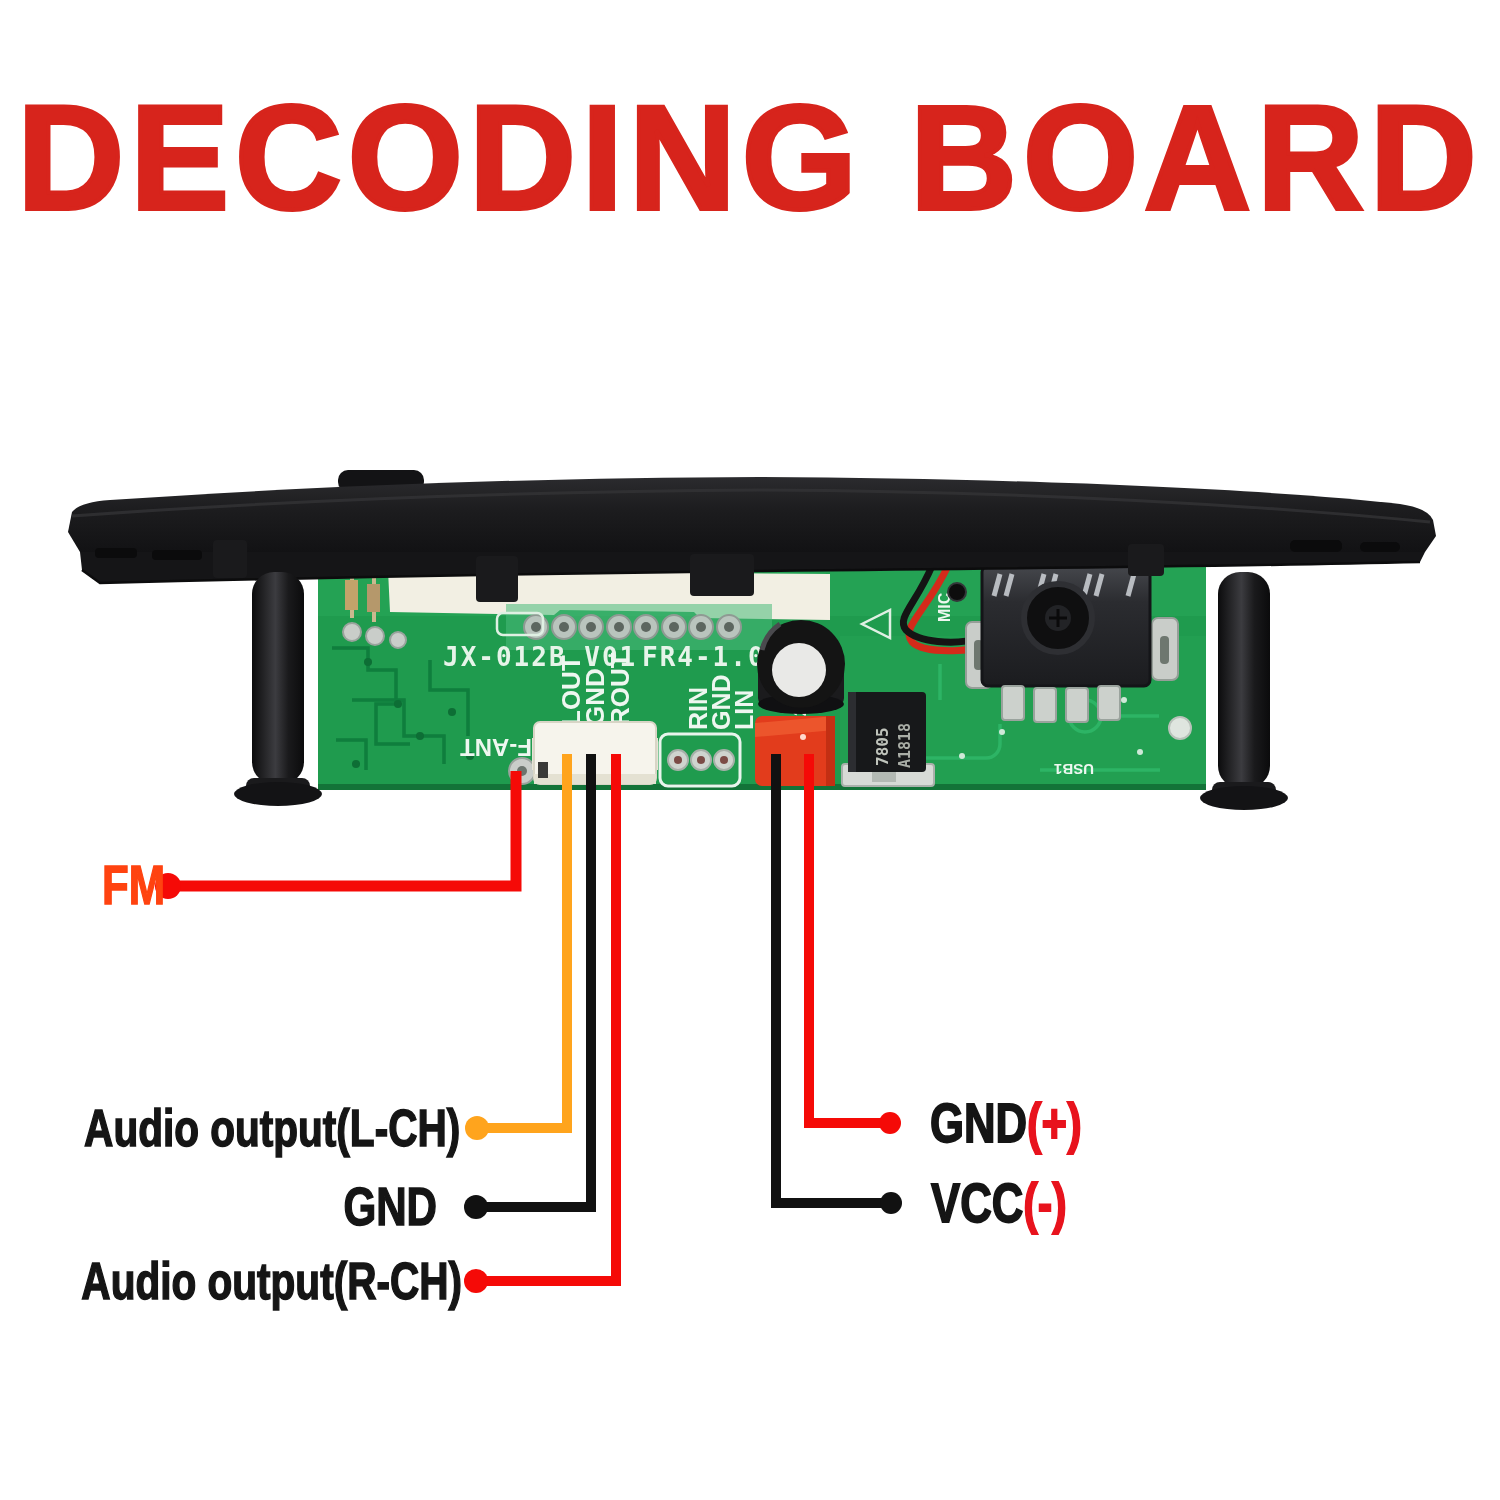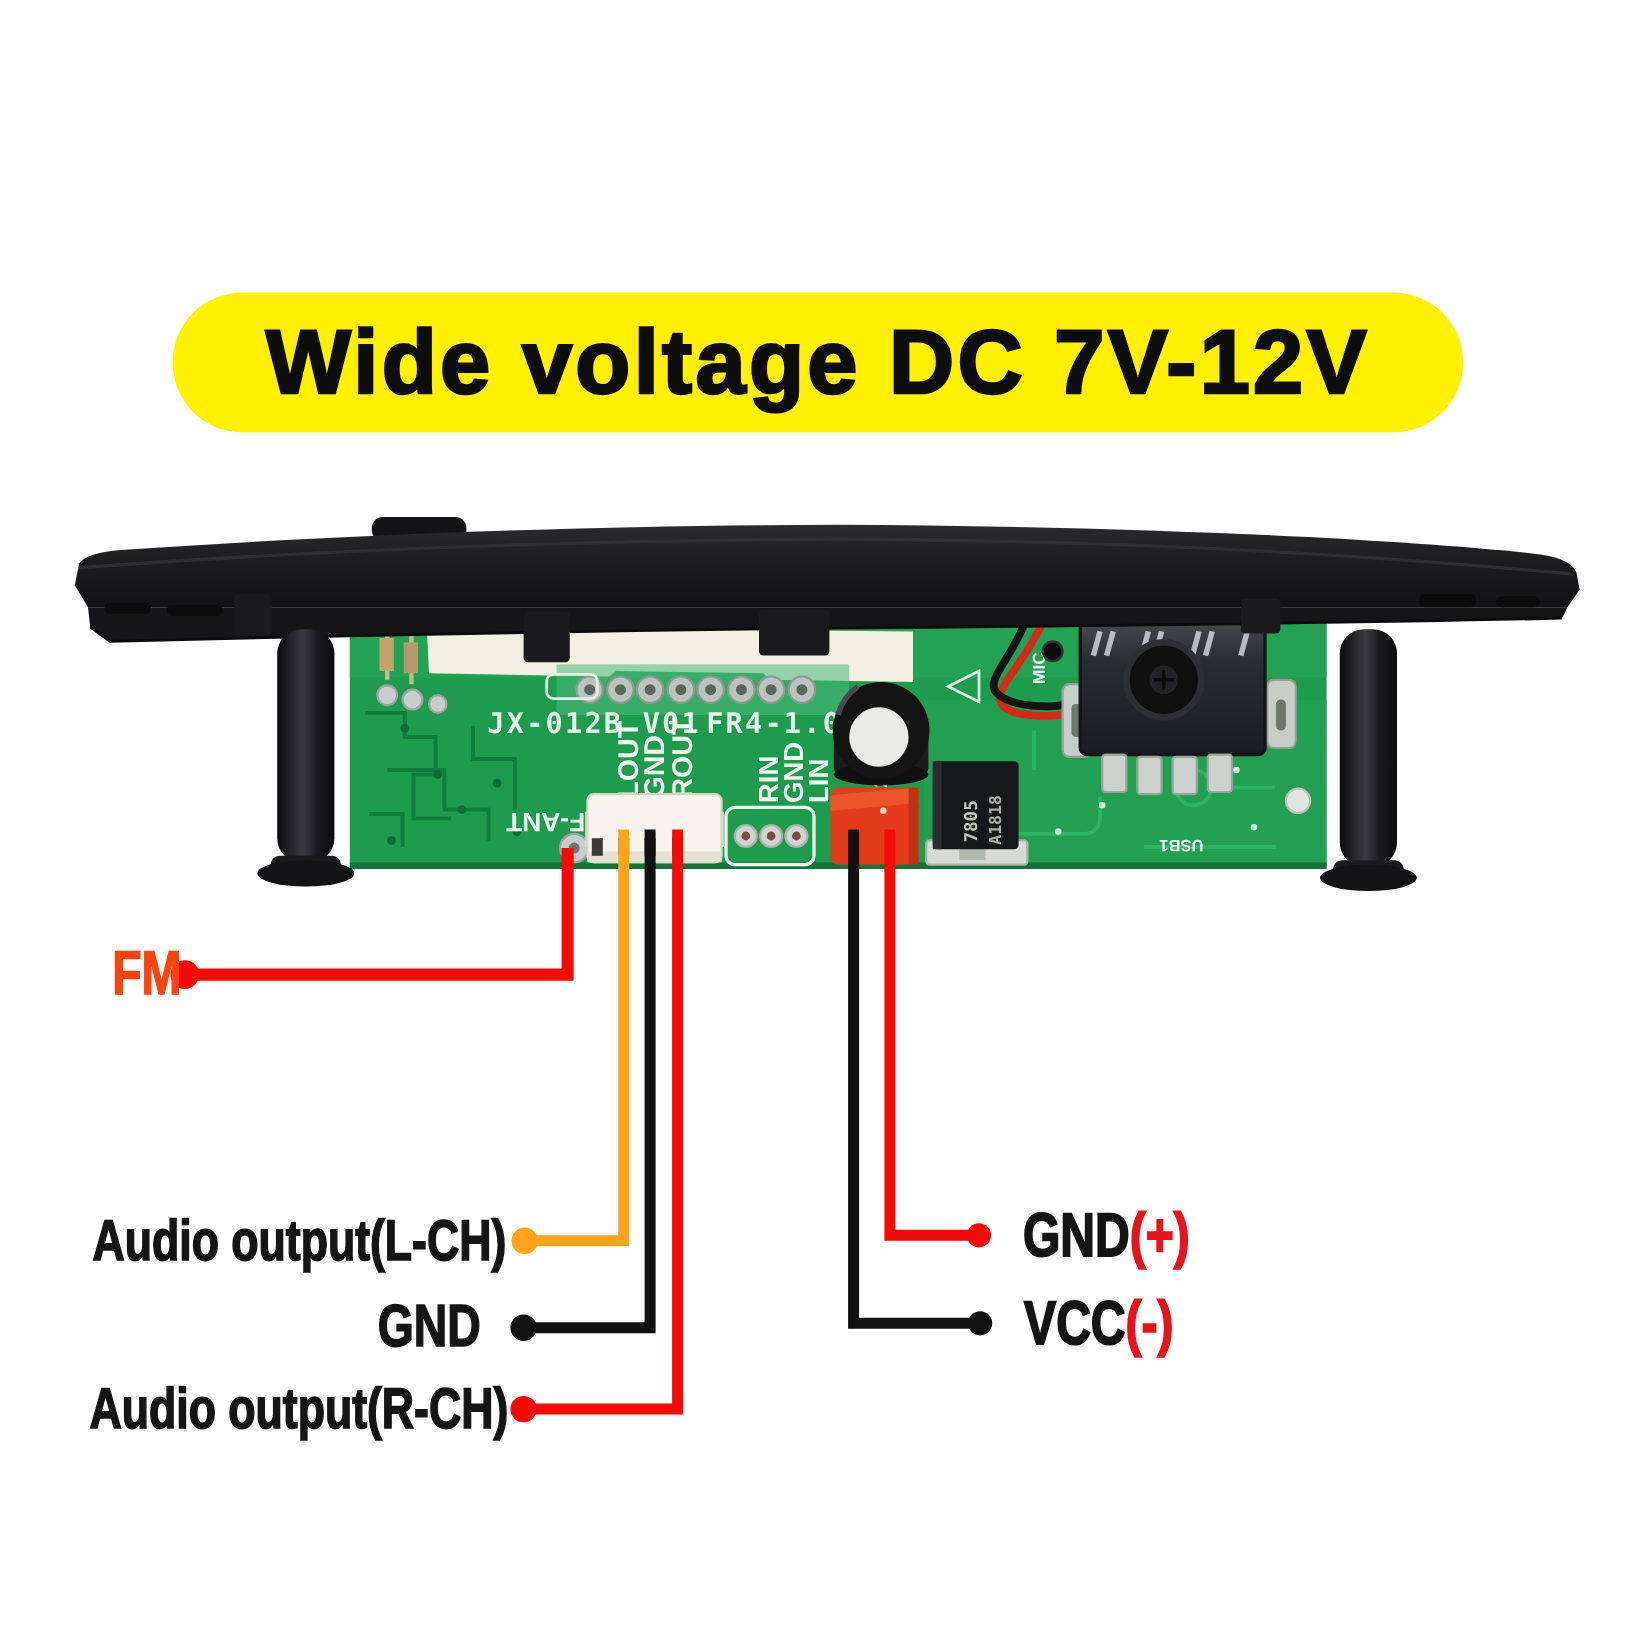"DECODING BOARD" div.title { html: none -> <div>DECODING BOARD</div> }
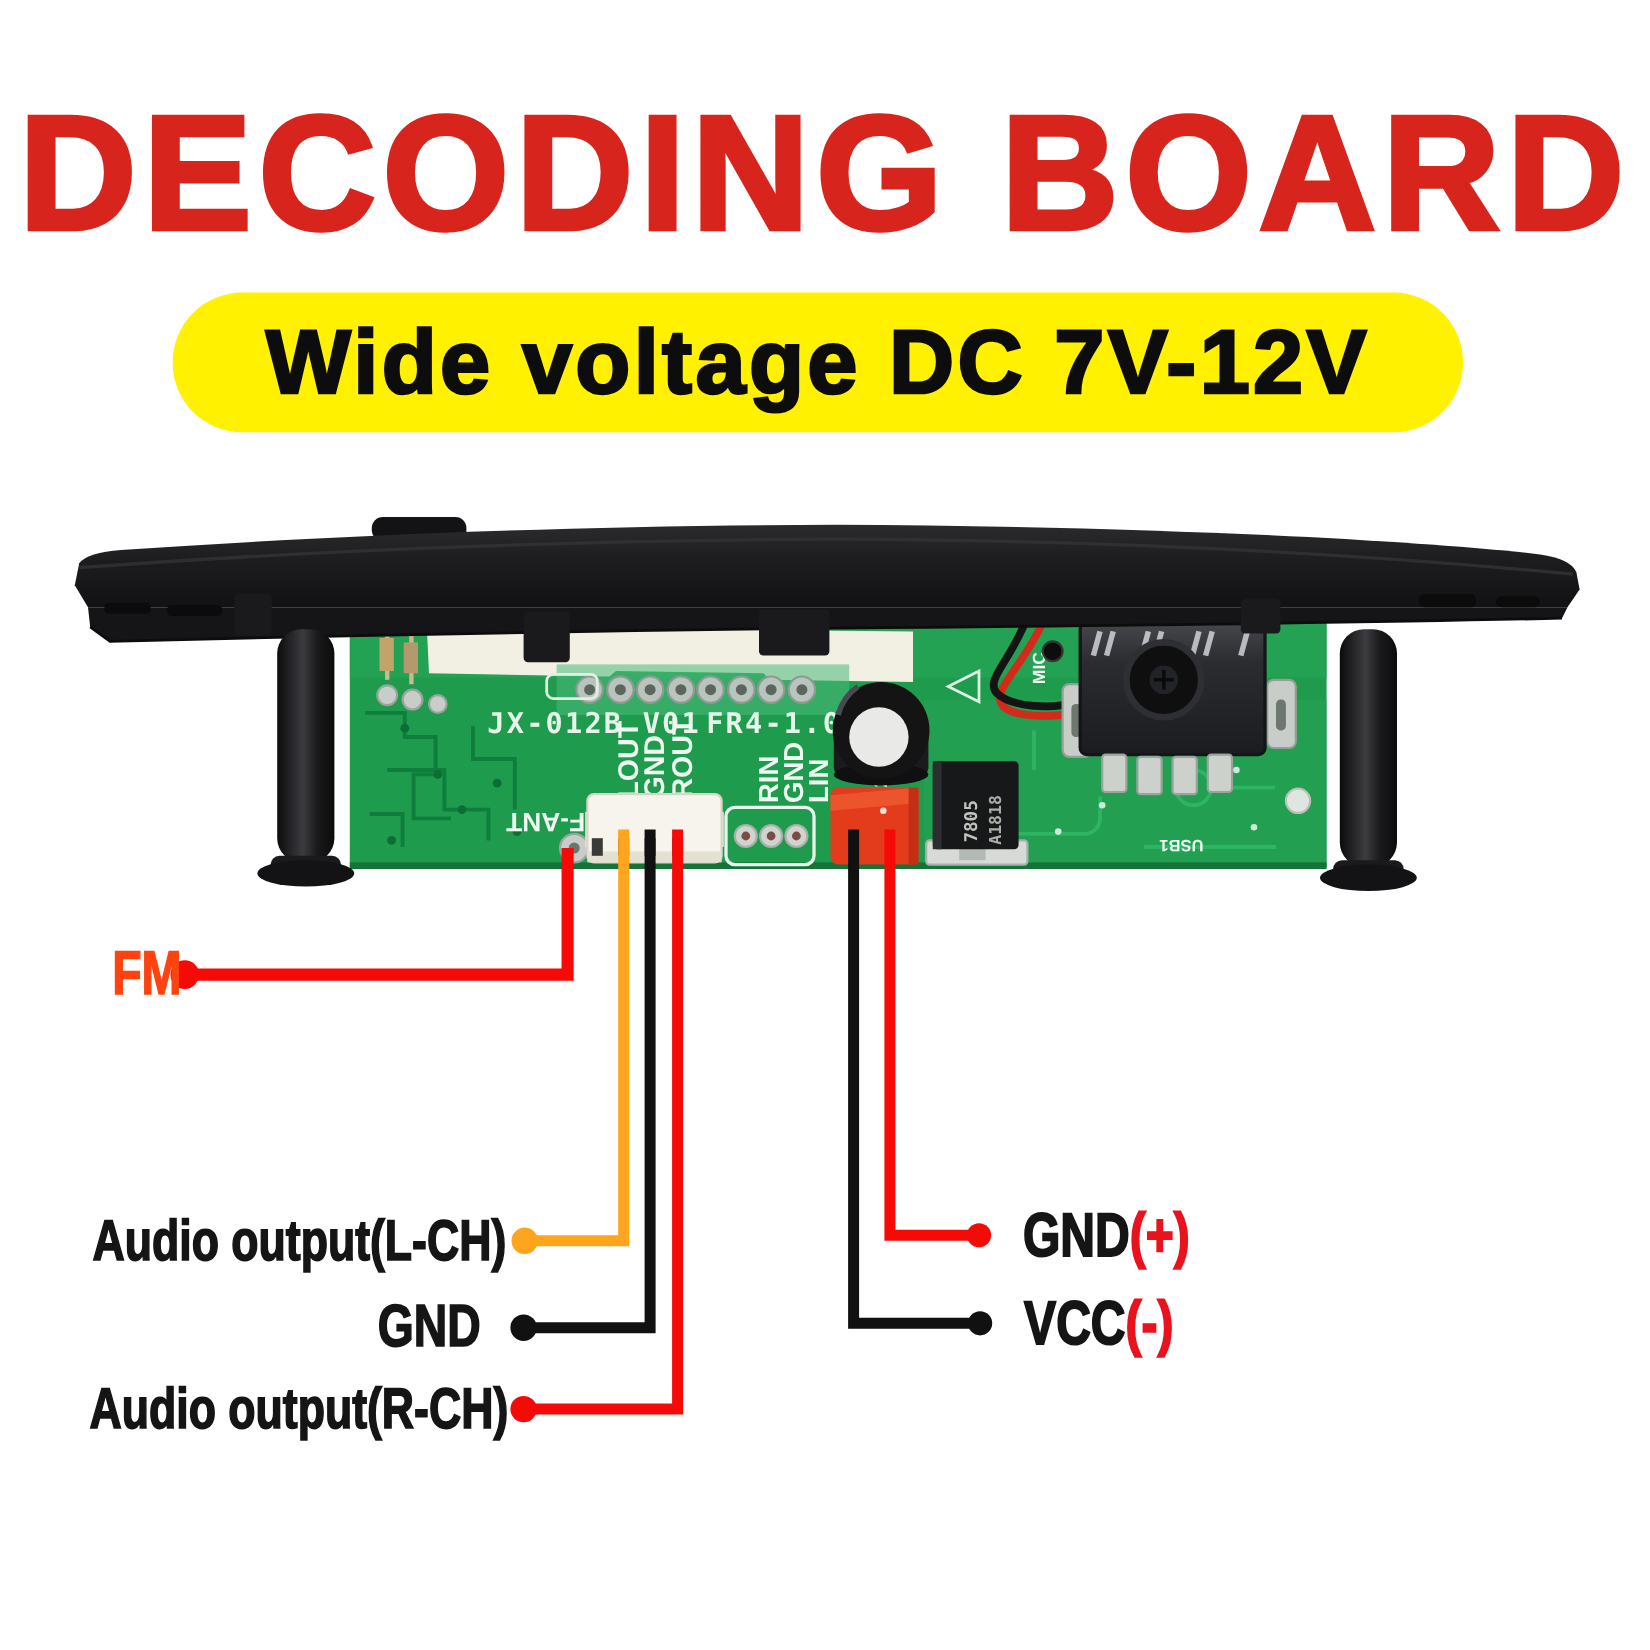"Wide voltage DC 7V-12V" div.banner { html: <div> <span>Wide voltage DC 7V-12V</span> </div> -> none }
